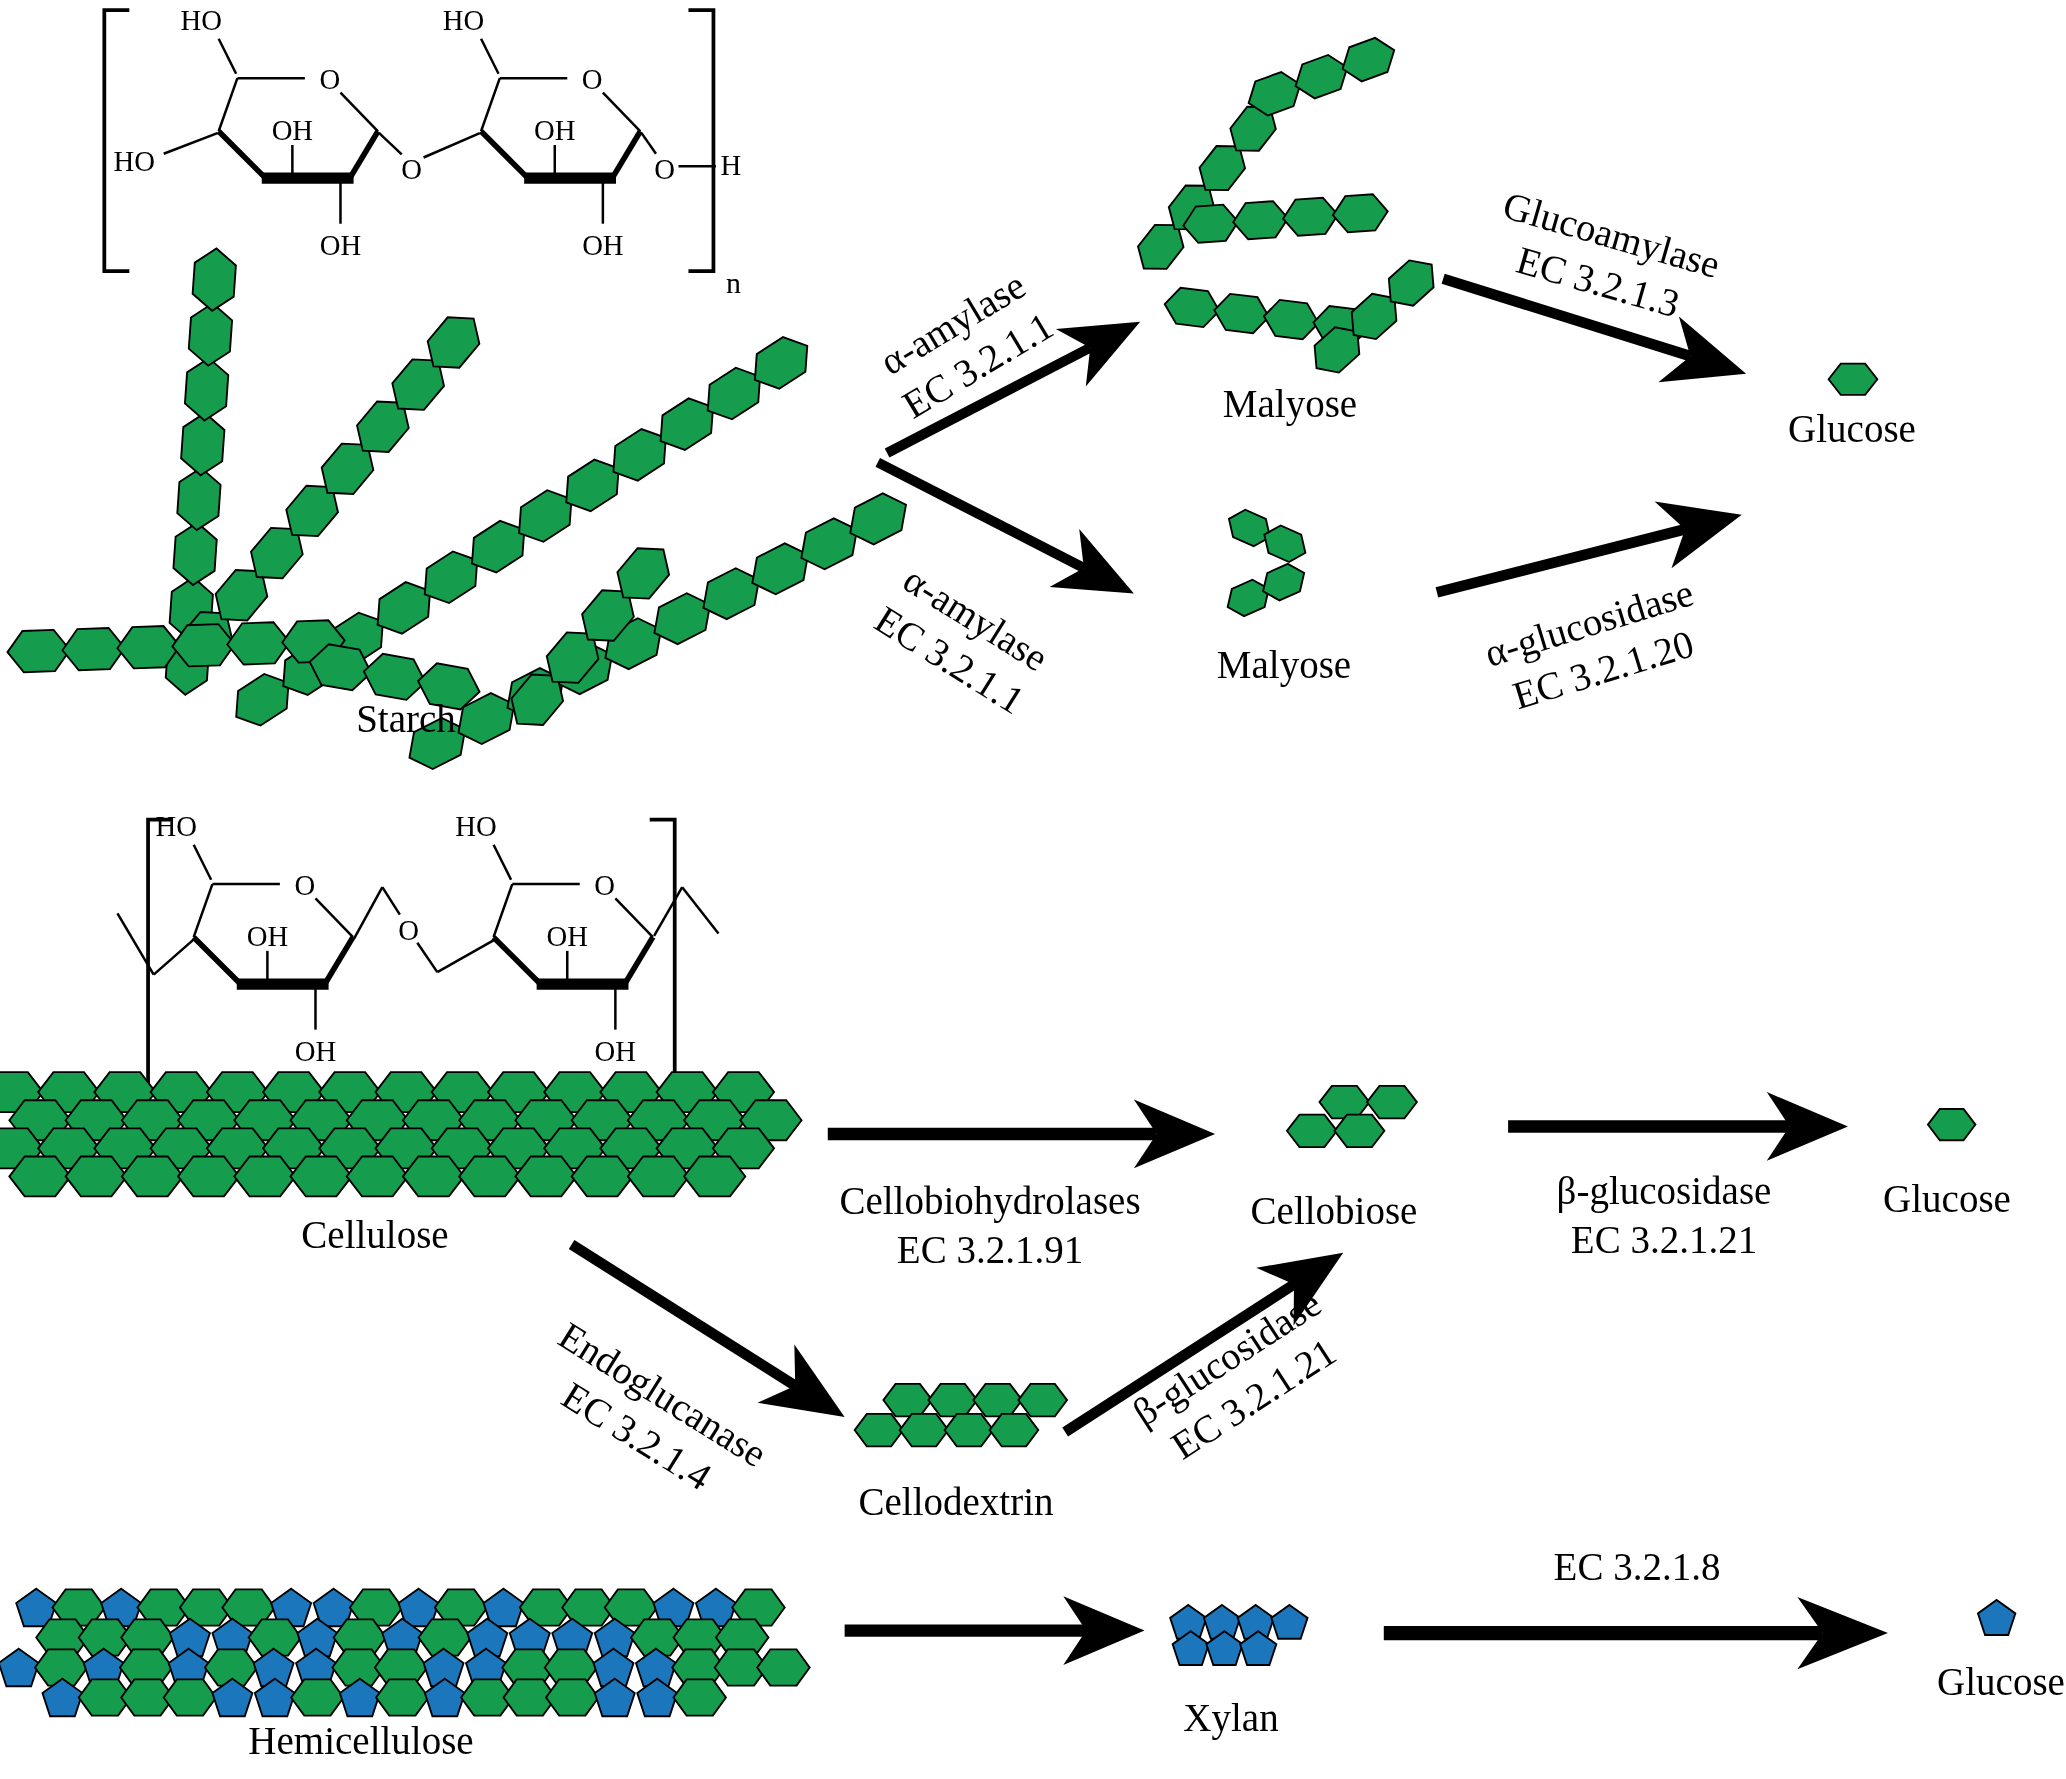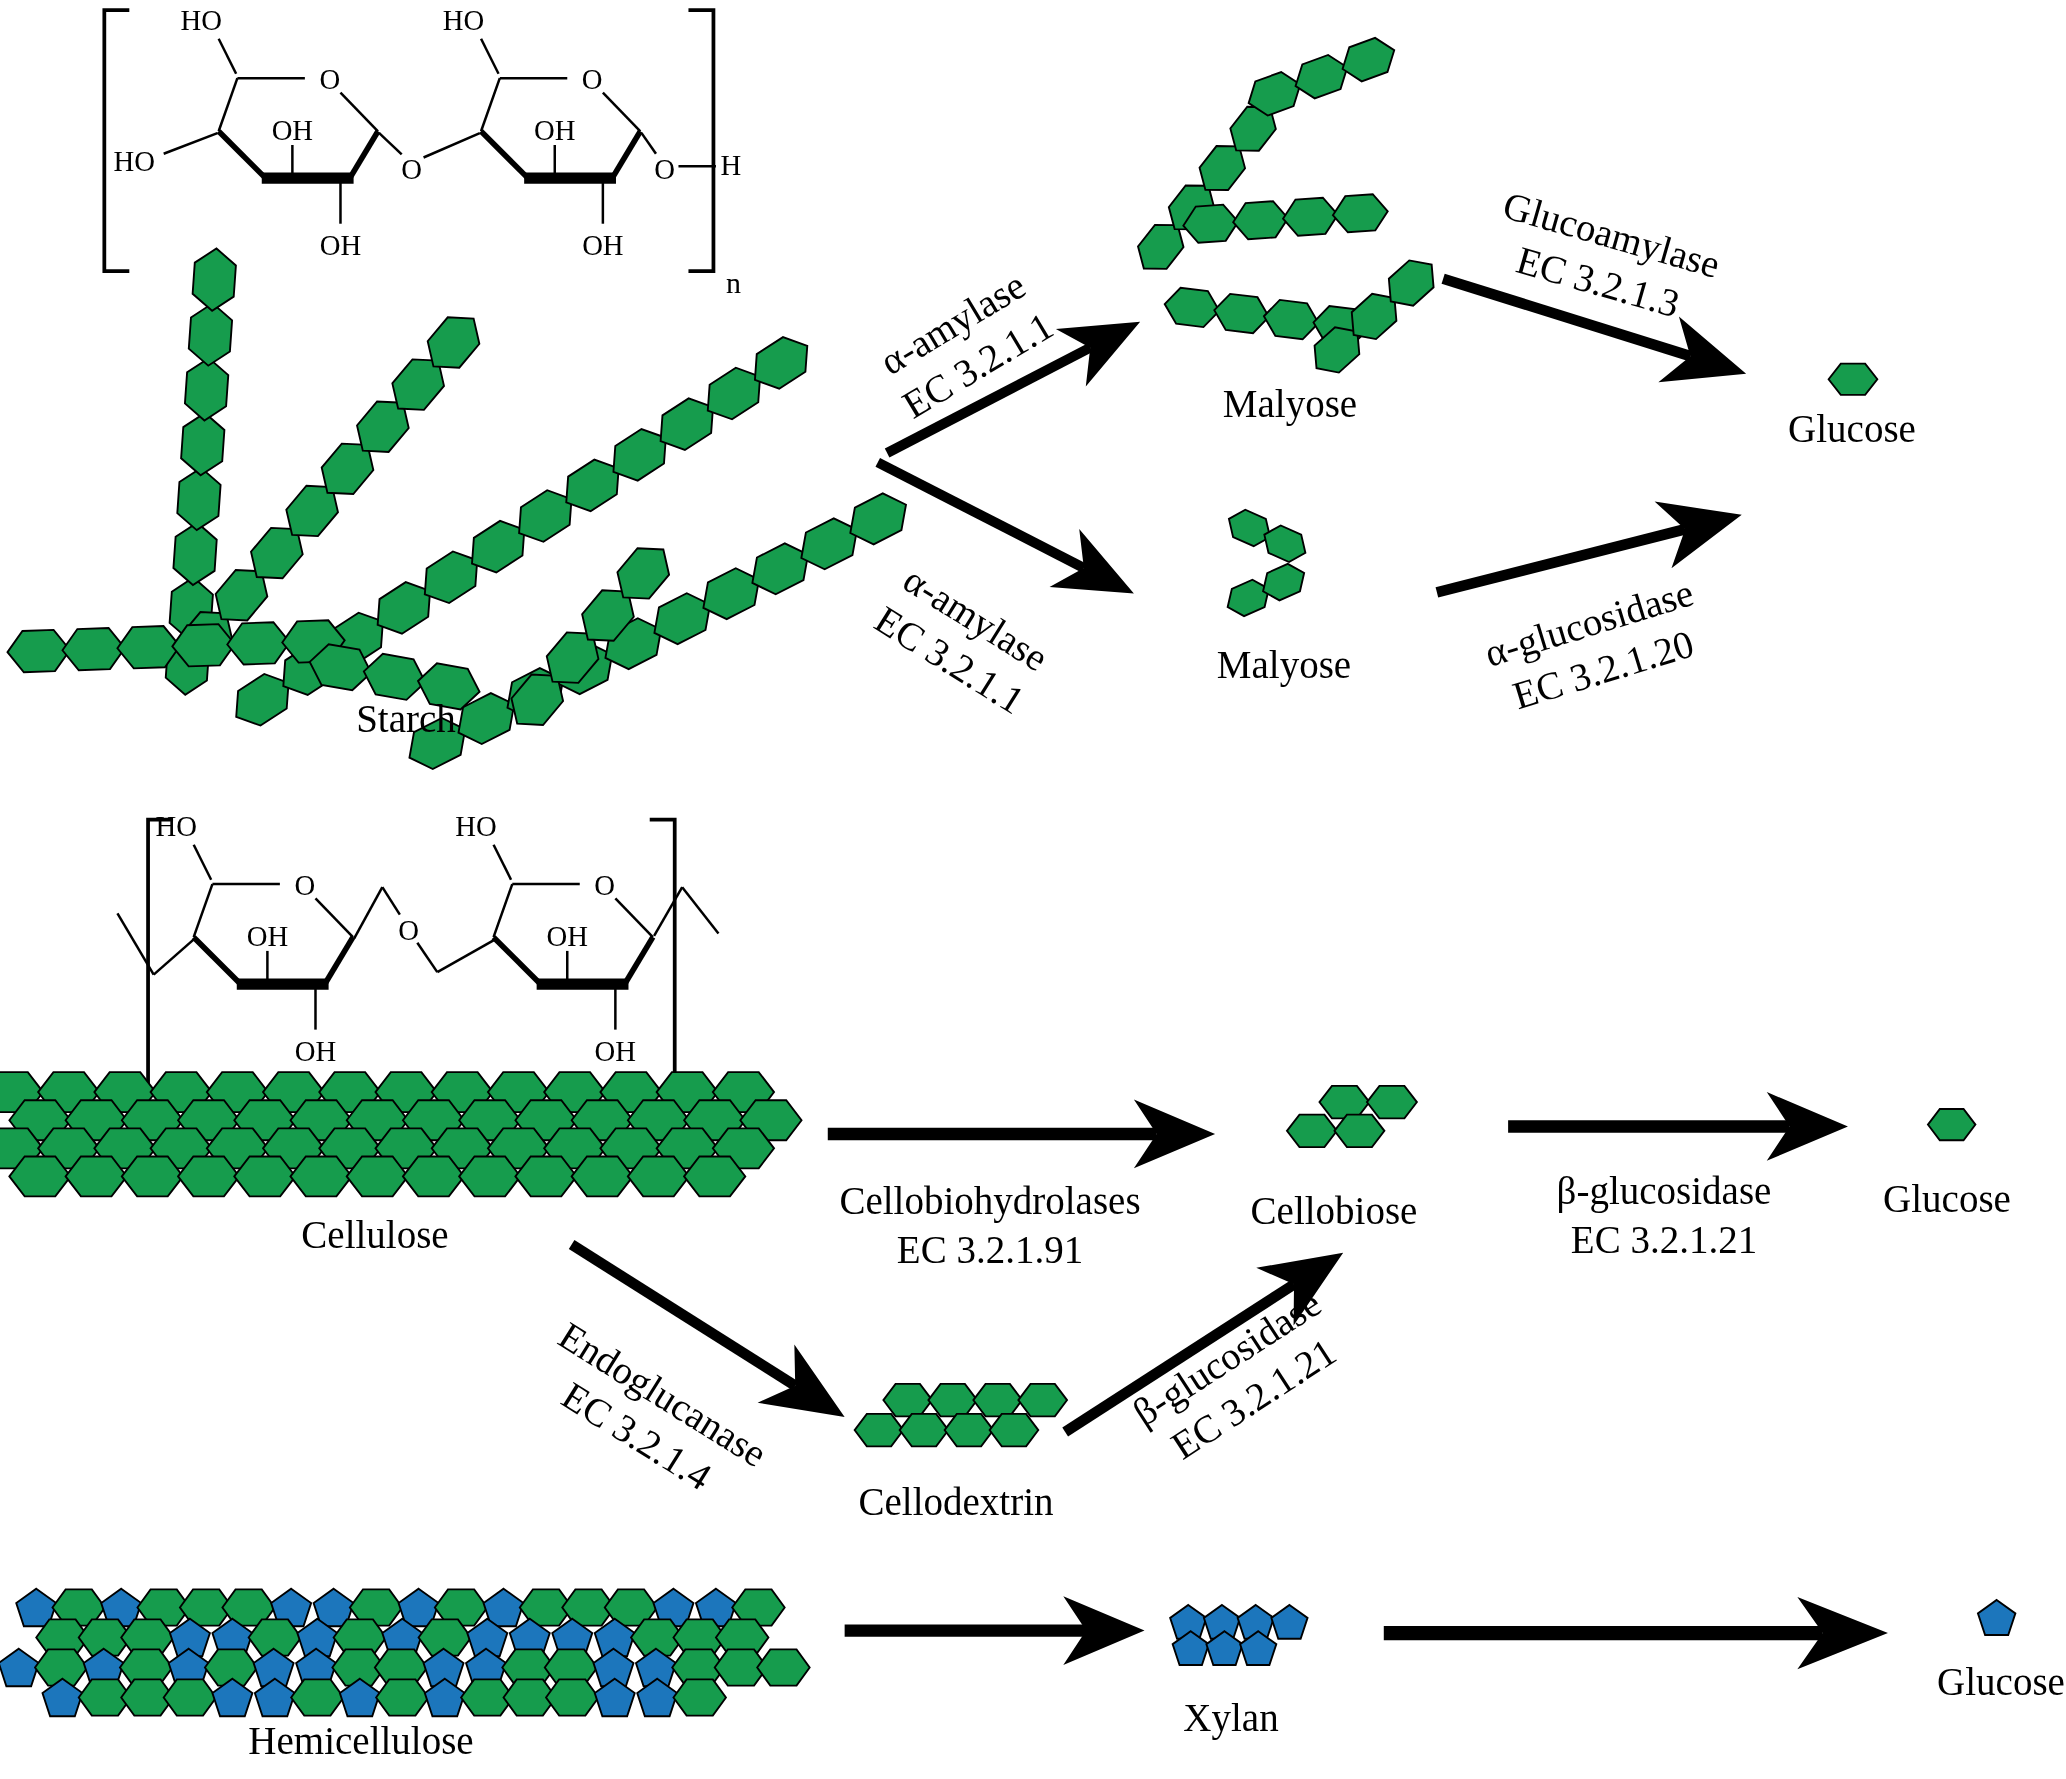"EC 3.2.1.8" div { html: none -> <div>EC 3.2.1.8</div> }
